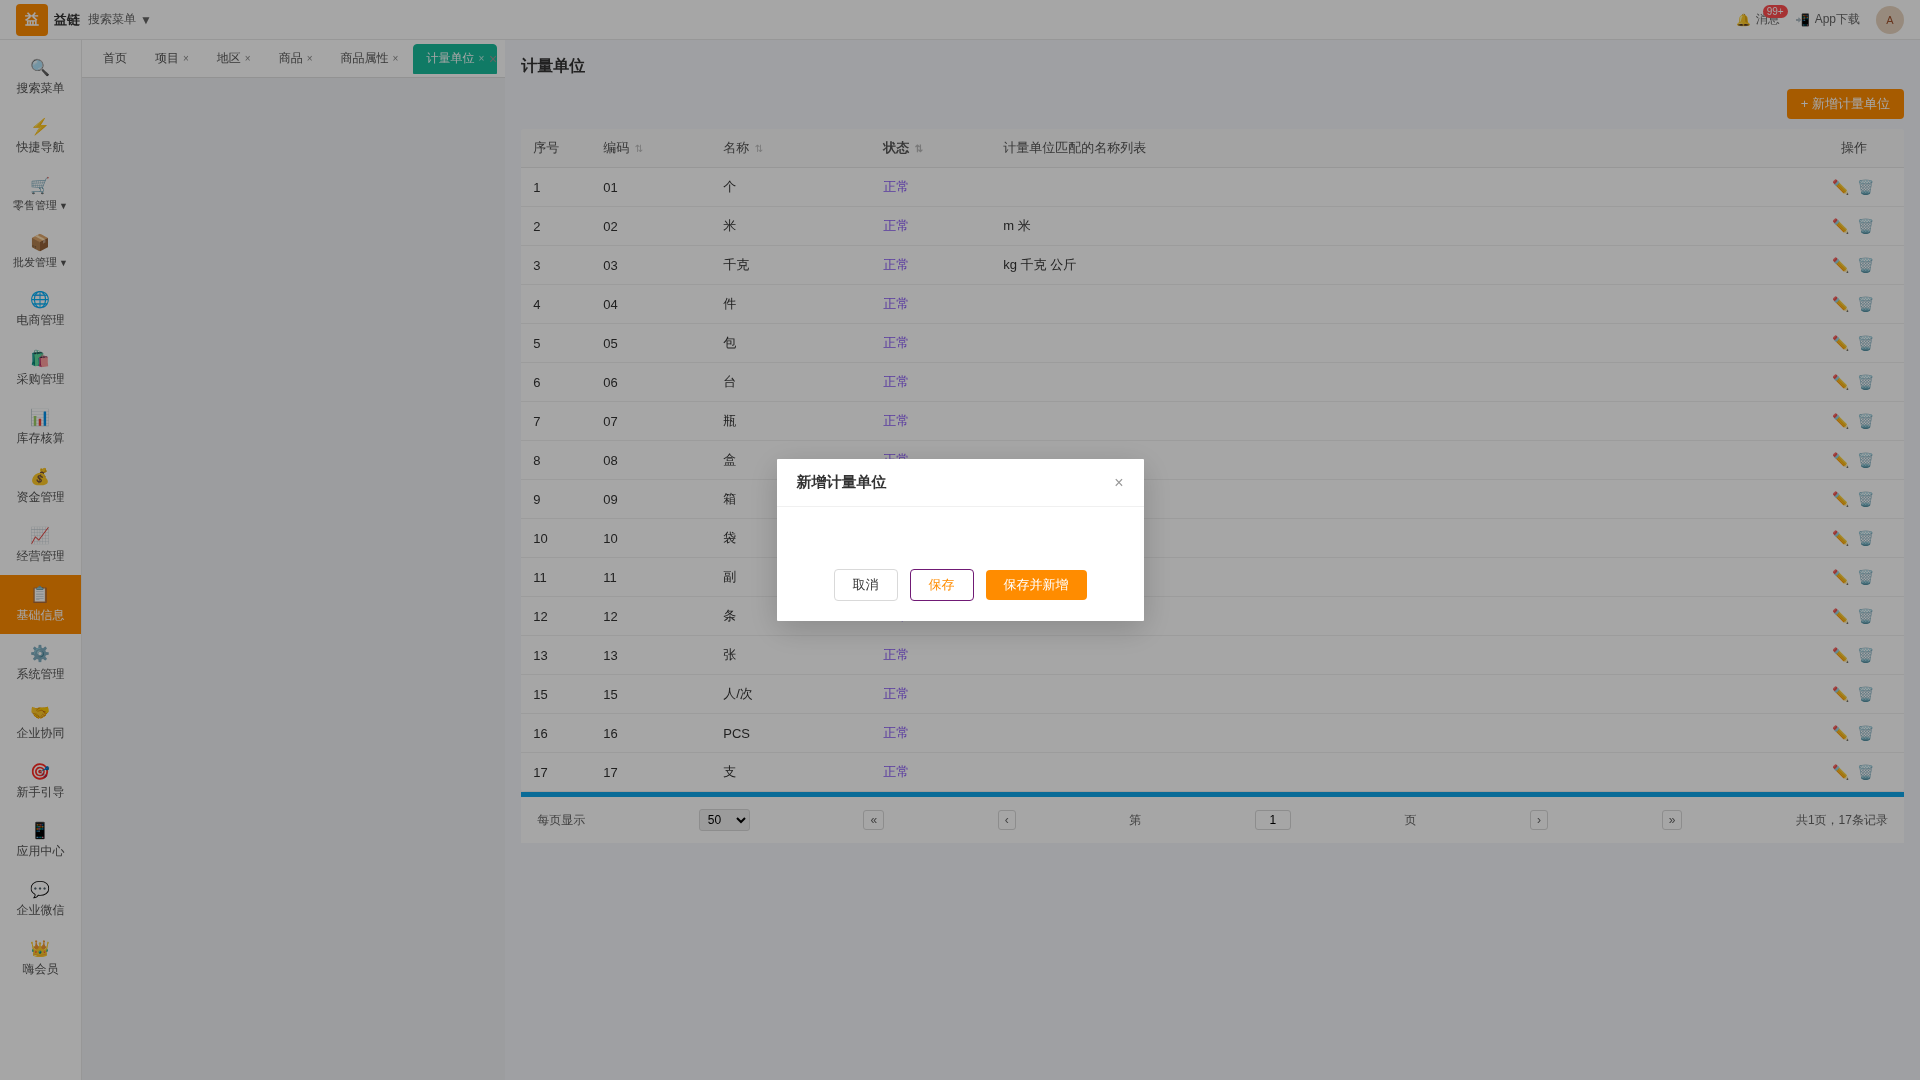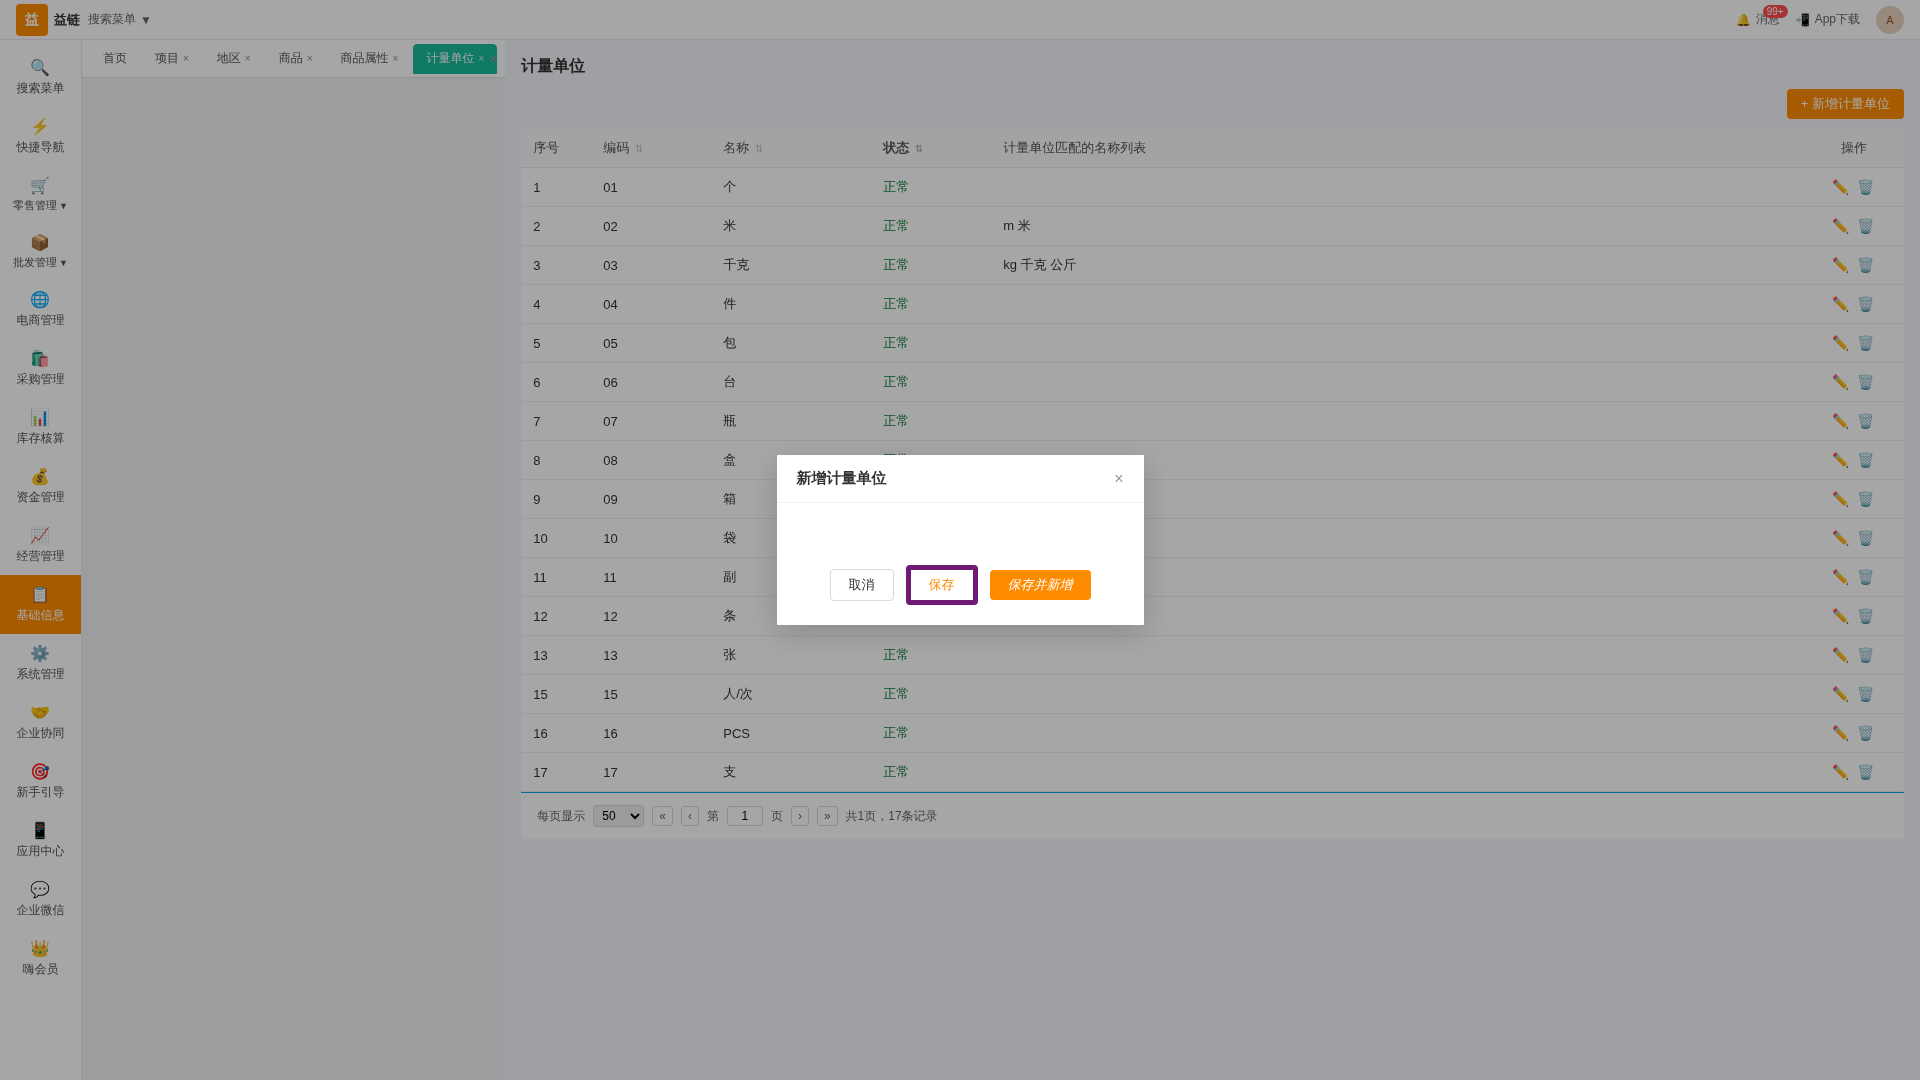"正常" .status-normal { color: #15803d -> #8b5cf6 }
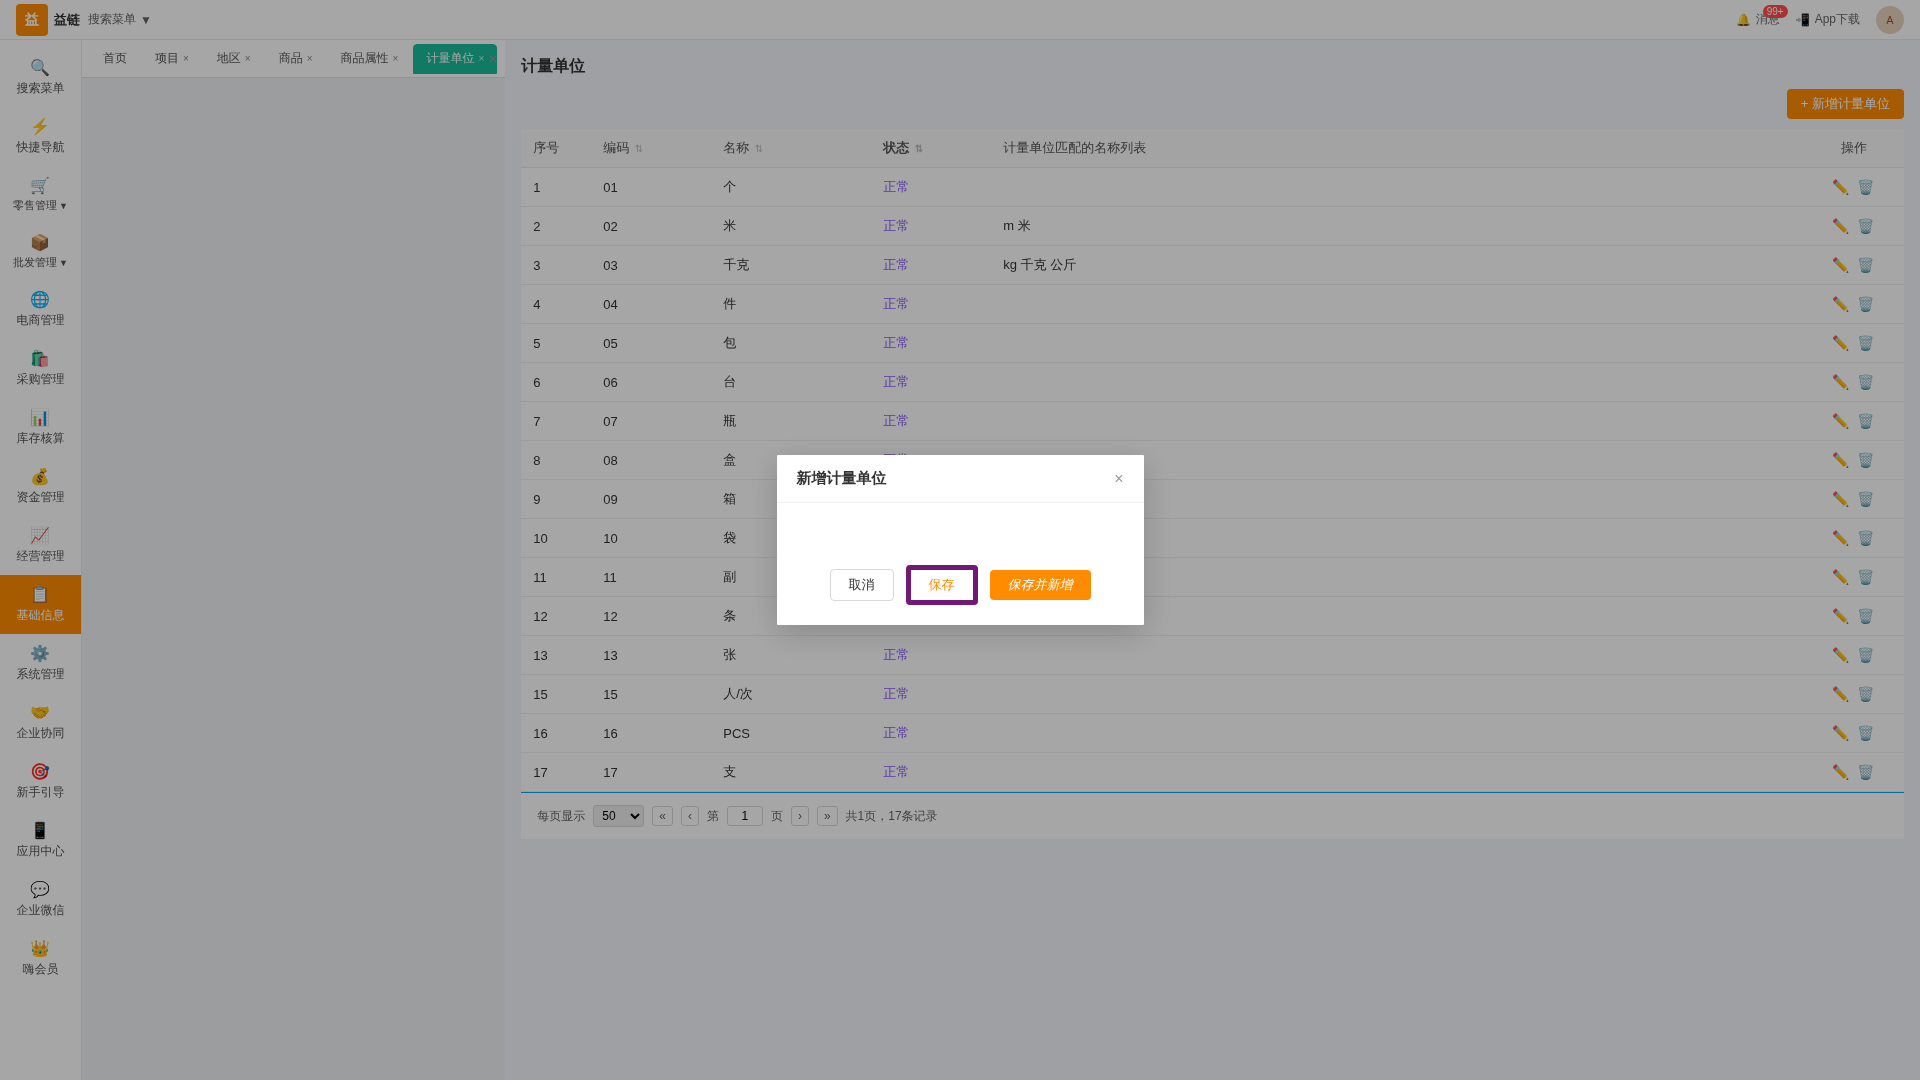"保存" .btn-save { border: 5px solid #701a75 -> 1px solid #701a75 }
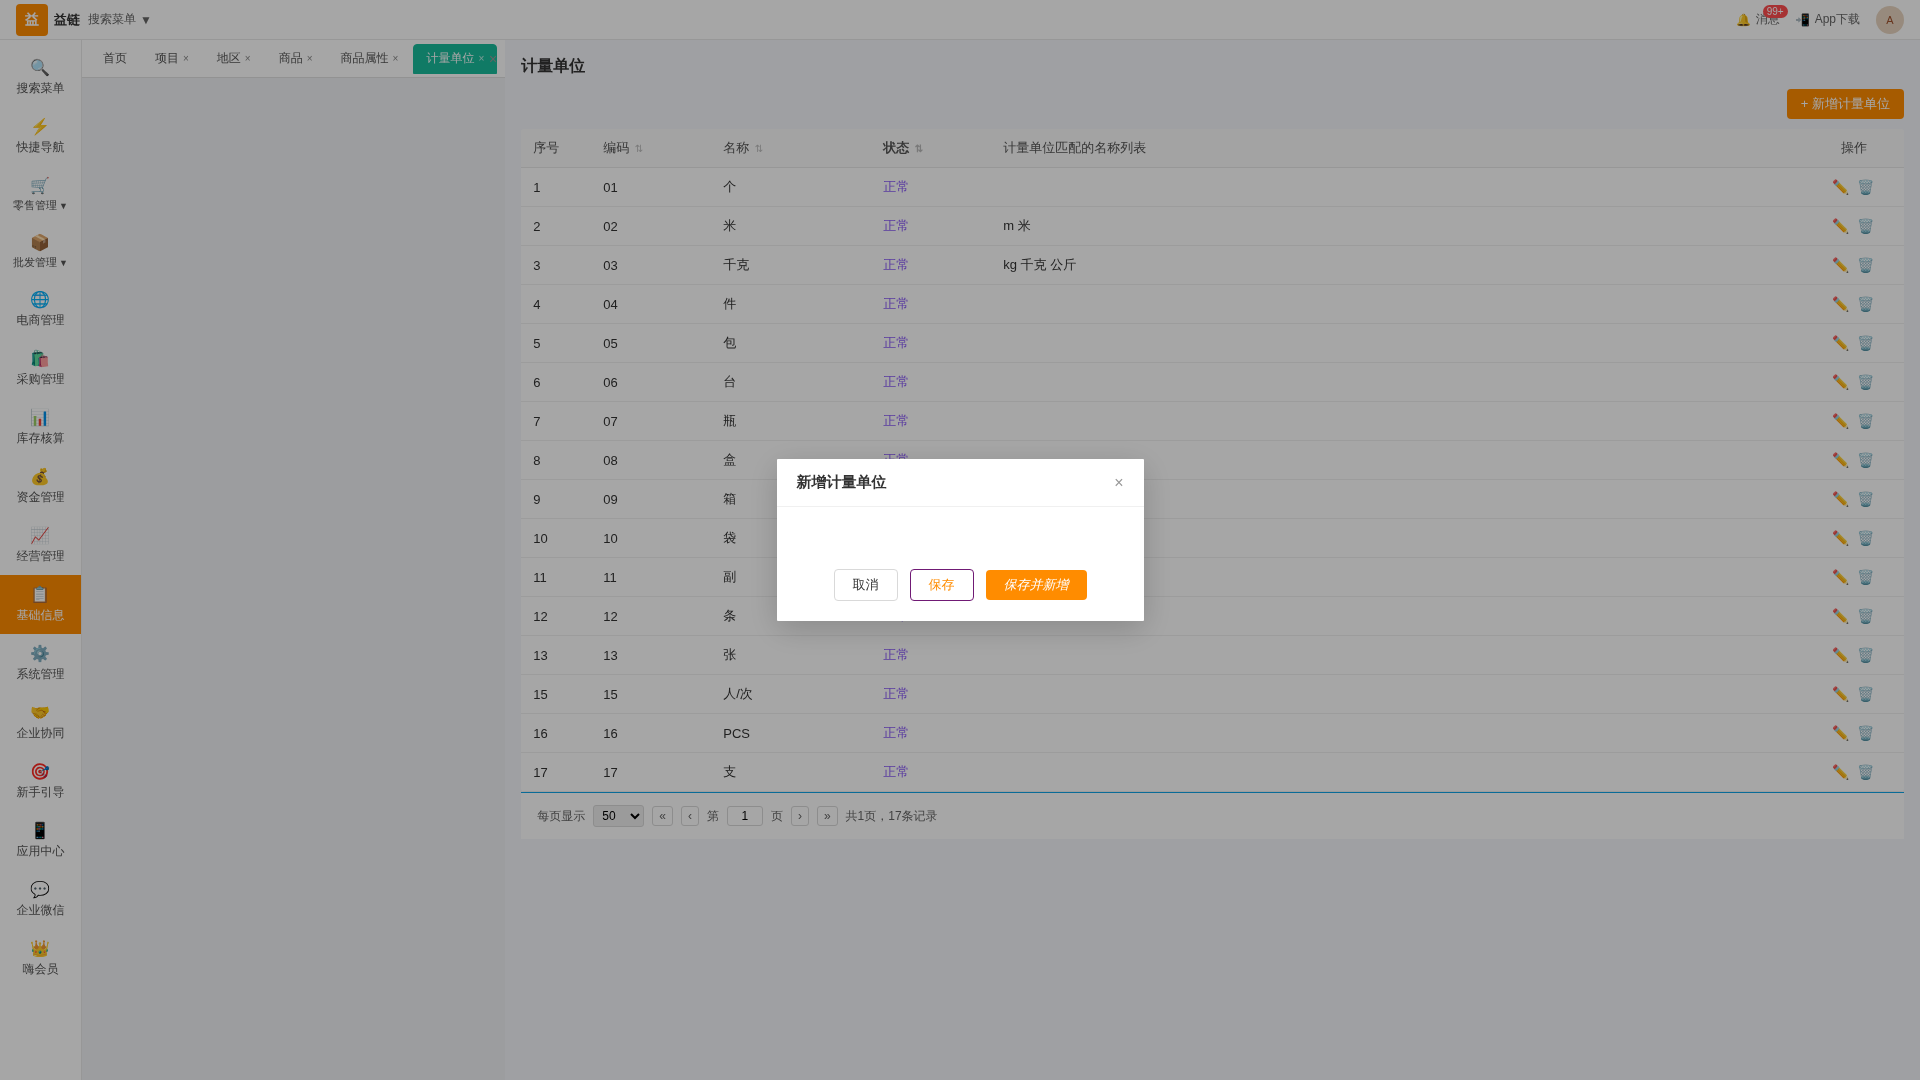"保存并新增" .btn-save-new { font-style: italic -> none }
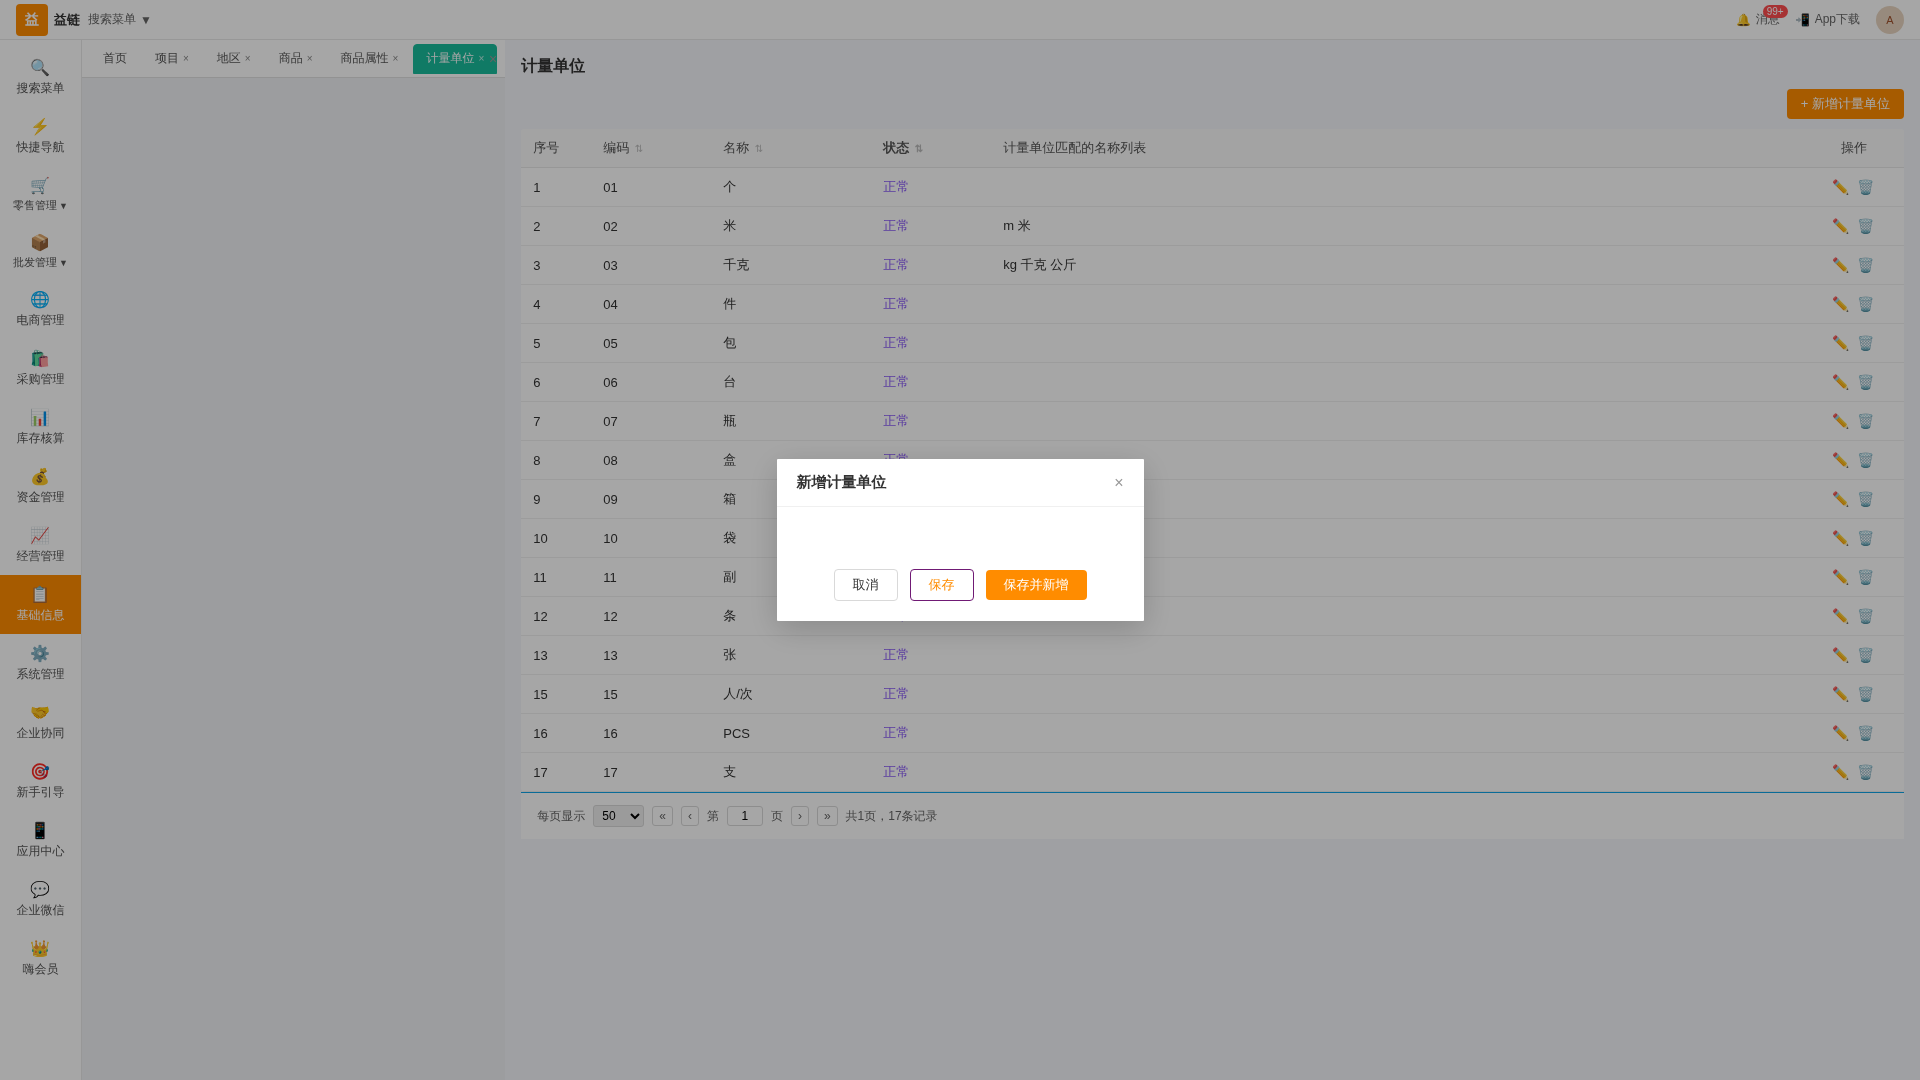"每页显示" .pagination { border-top: 1px solid #0ea5e9 -> 5px solid #0ea5e9; justify-content: flex-start -> space-between }
